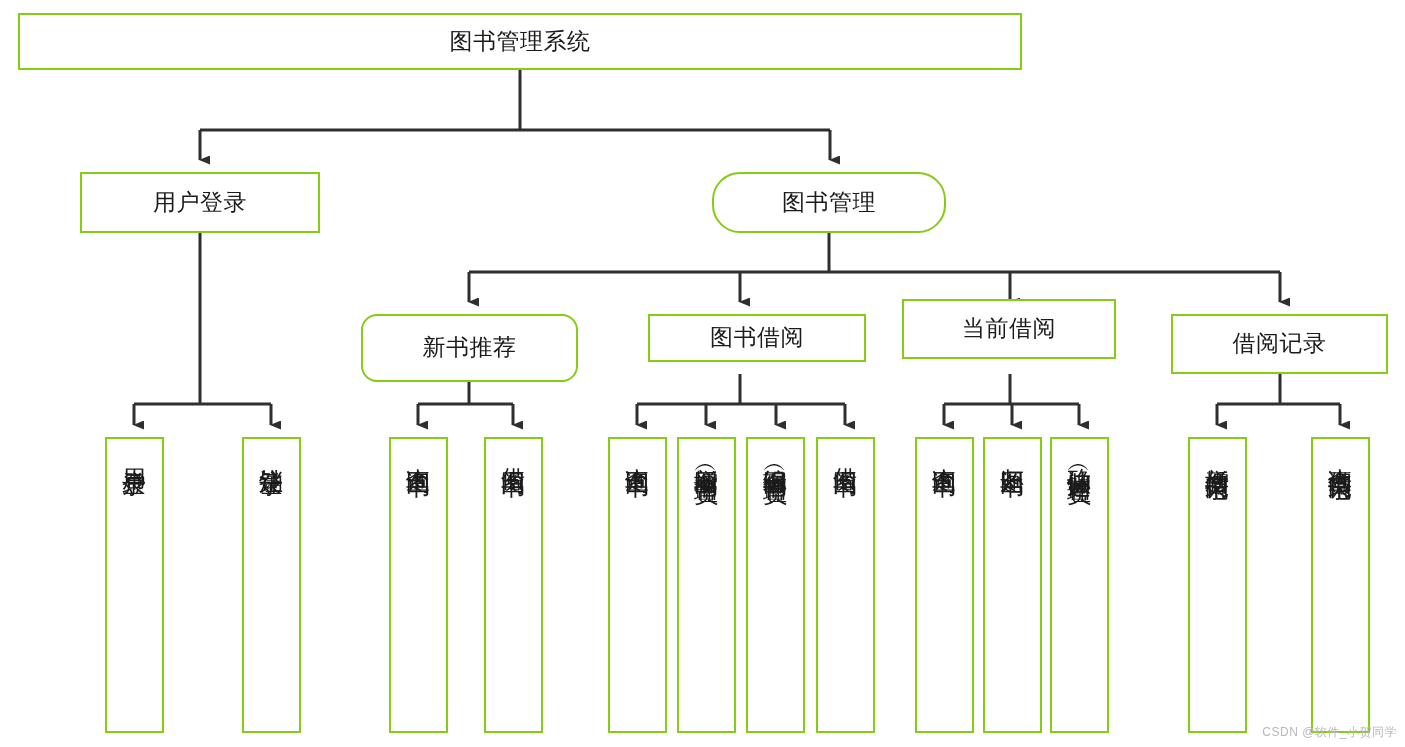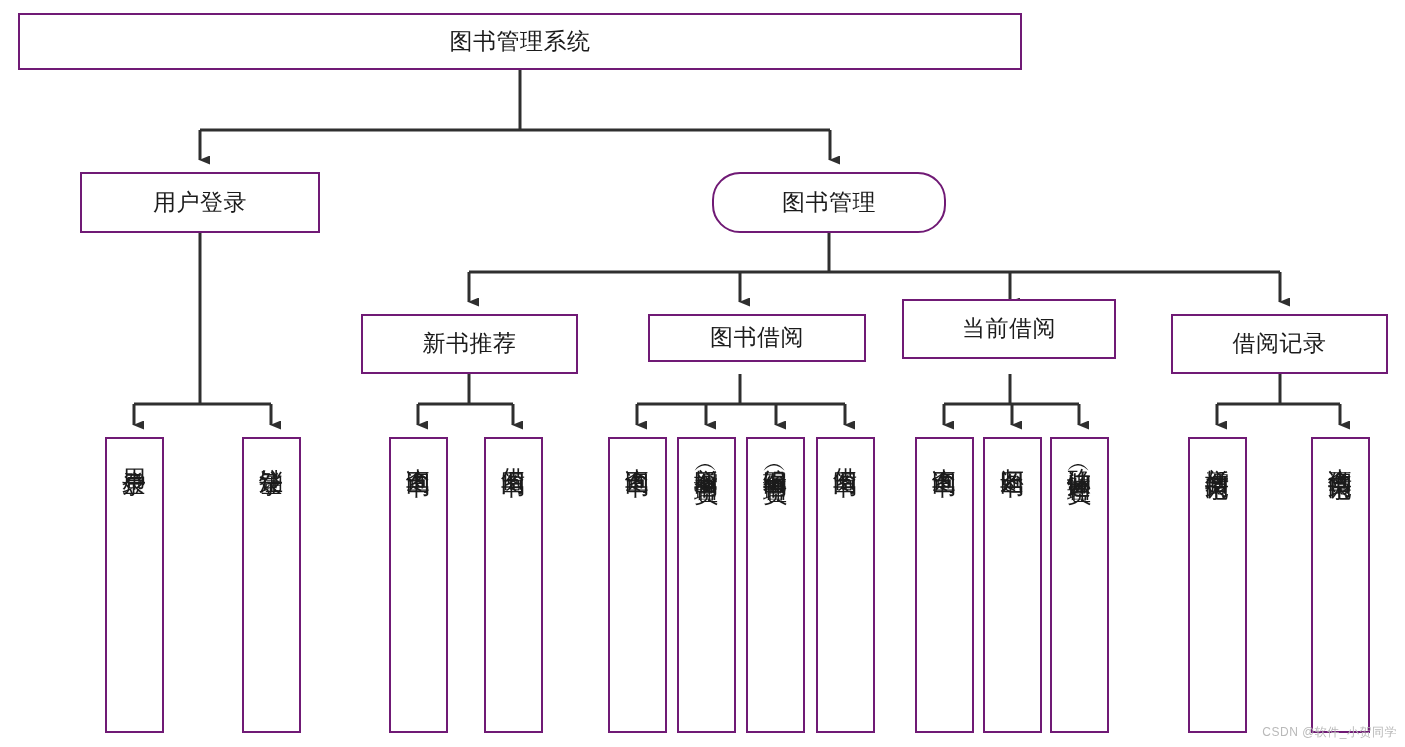"图书管理系统" .node { border: 2px solid #701a75 -> 2px solid #84cc16 }
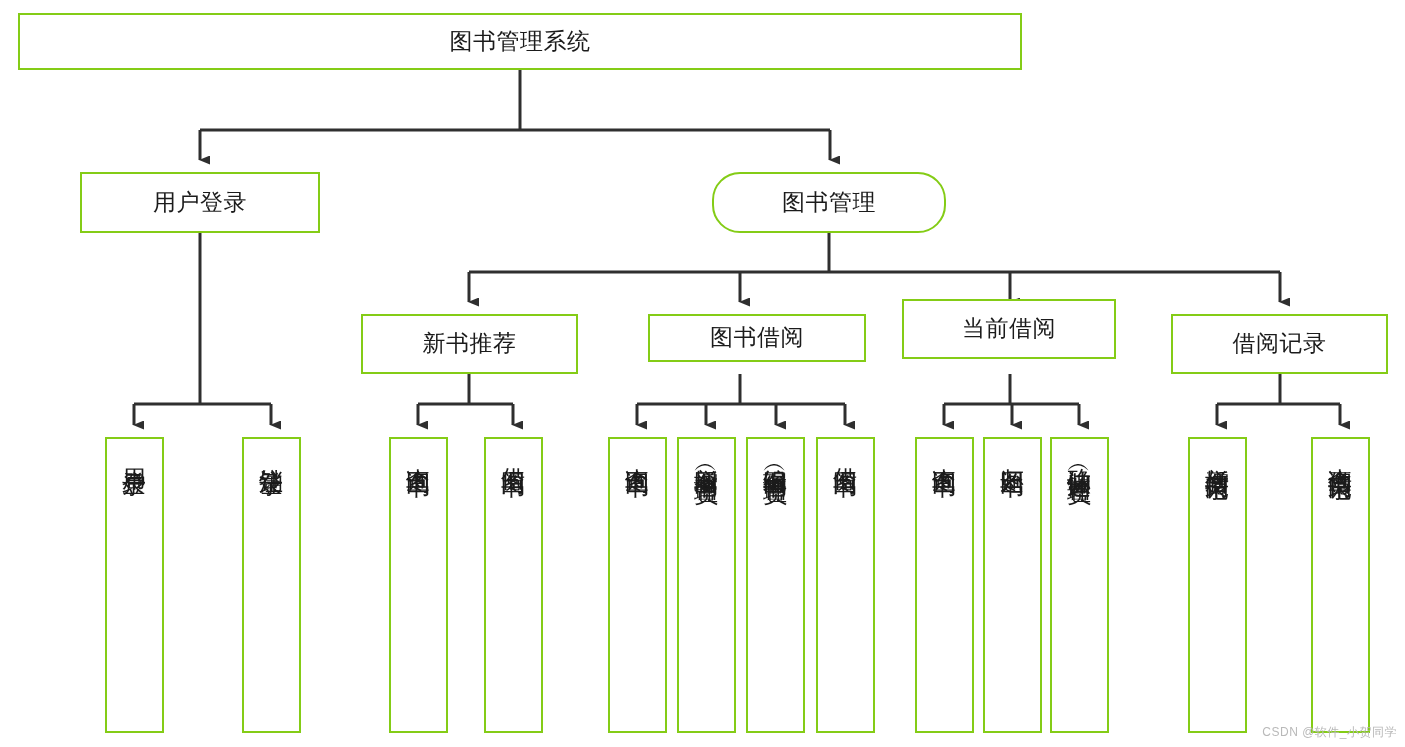"新书推荐" div.node { border-radius: none -> 16px; height: 60px -> 68px }
